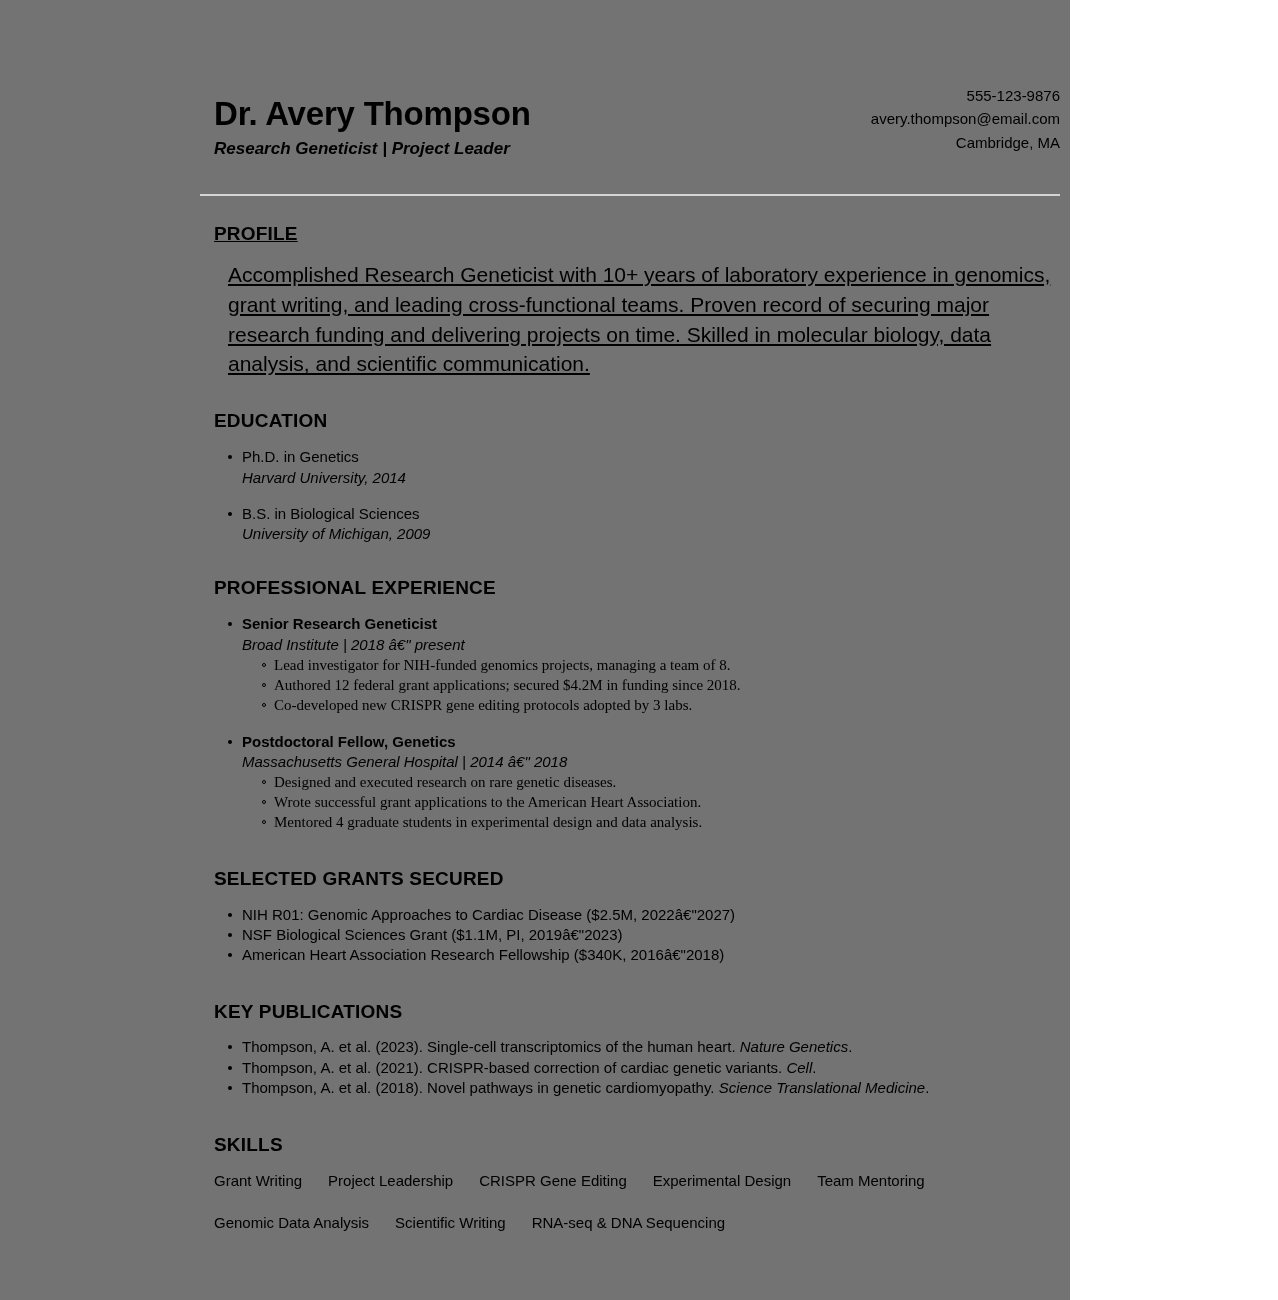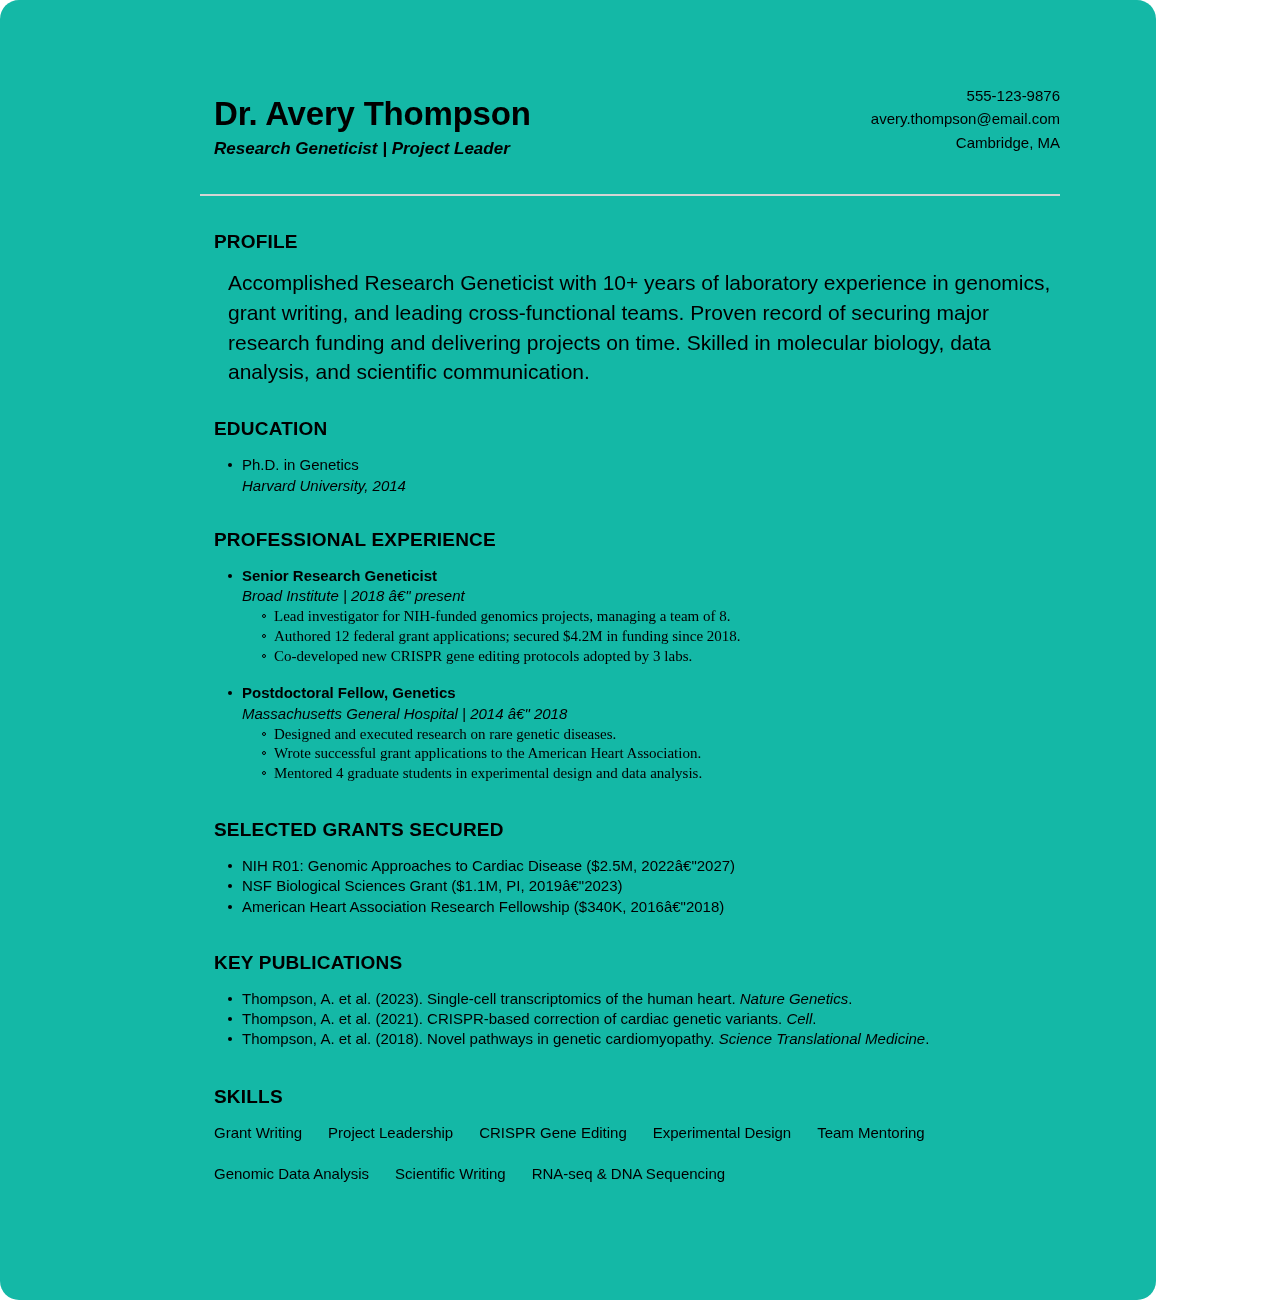"Dr. Avery Thompson" .page { background: #14b8a6 -> #737373; border-radius: 19px -> none; width: 1156px -> 1070px }
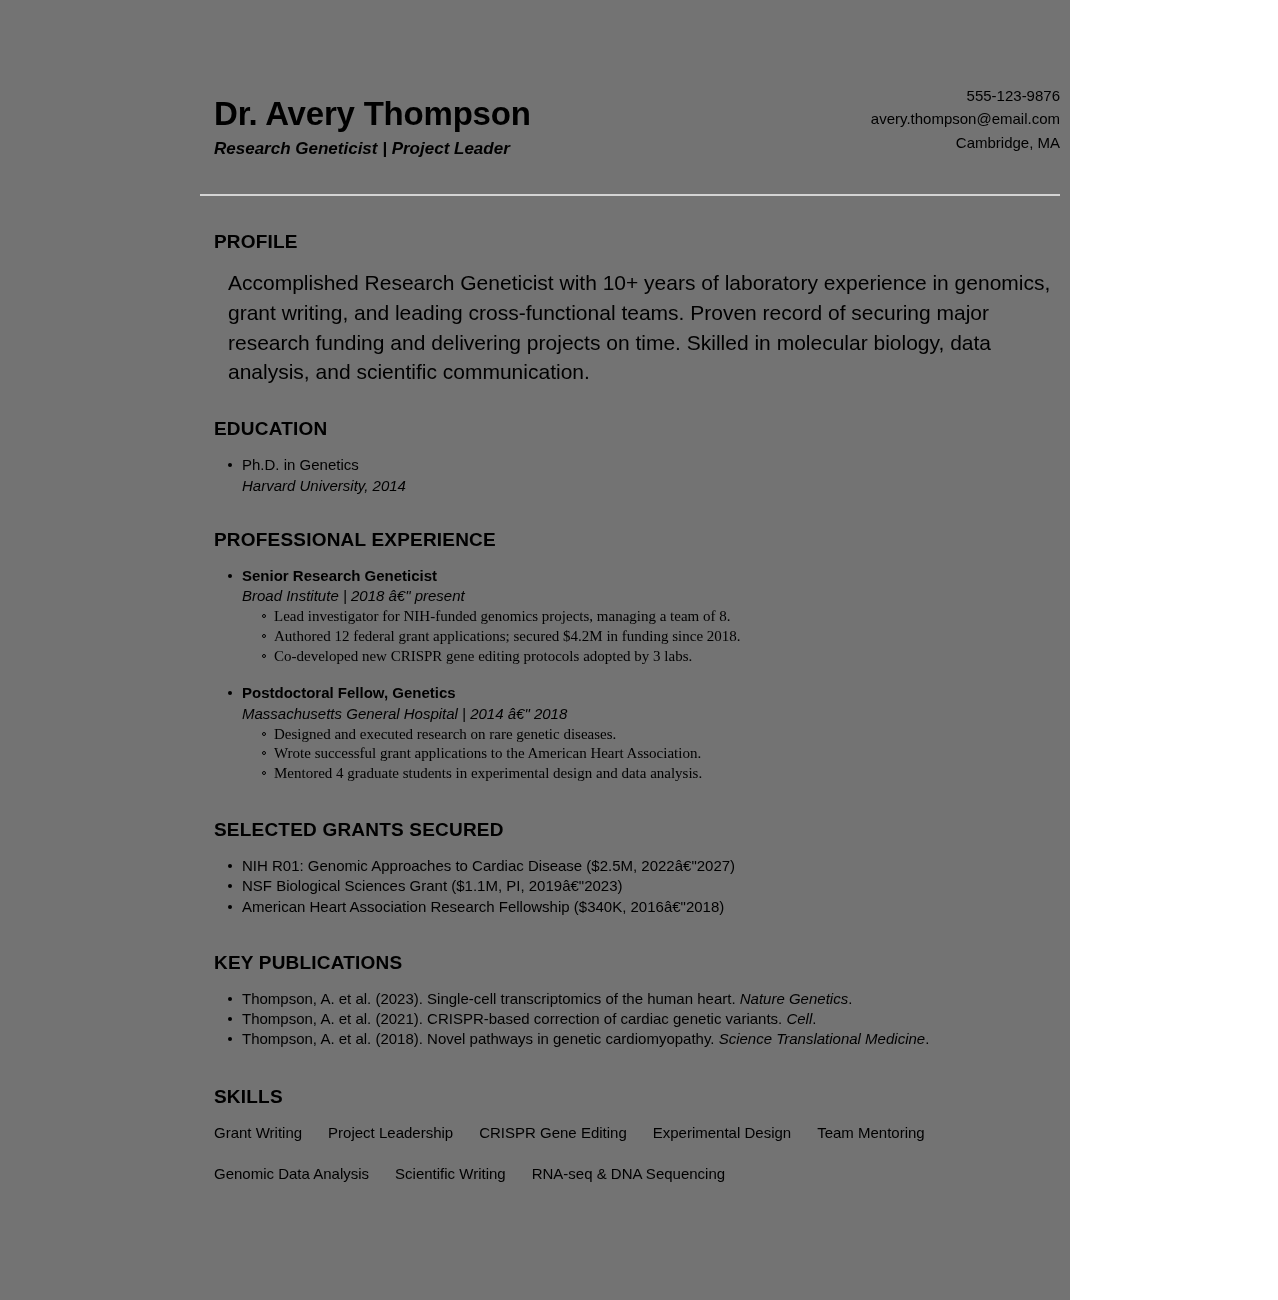"PROFILE" .sec-profile { margin-top: 36px -> 28px; text-decoration: none -> underline }
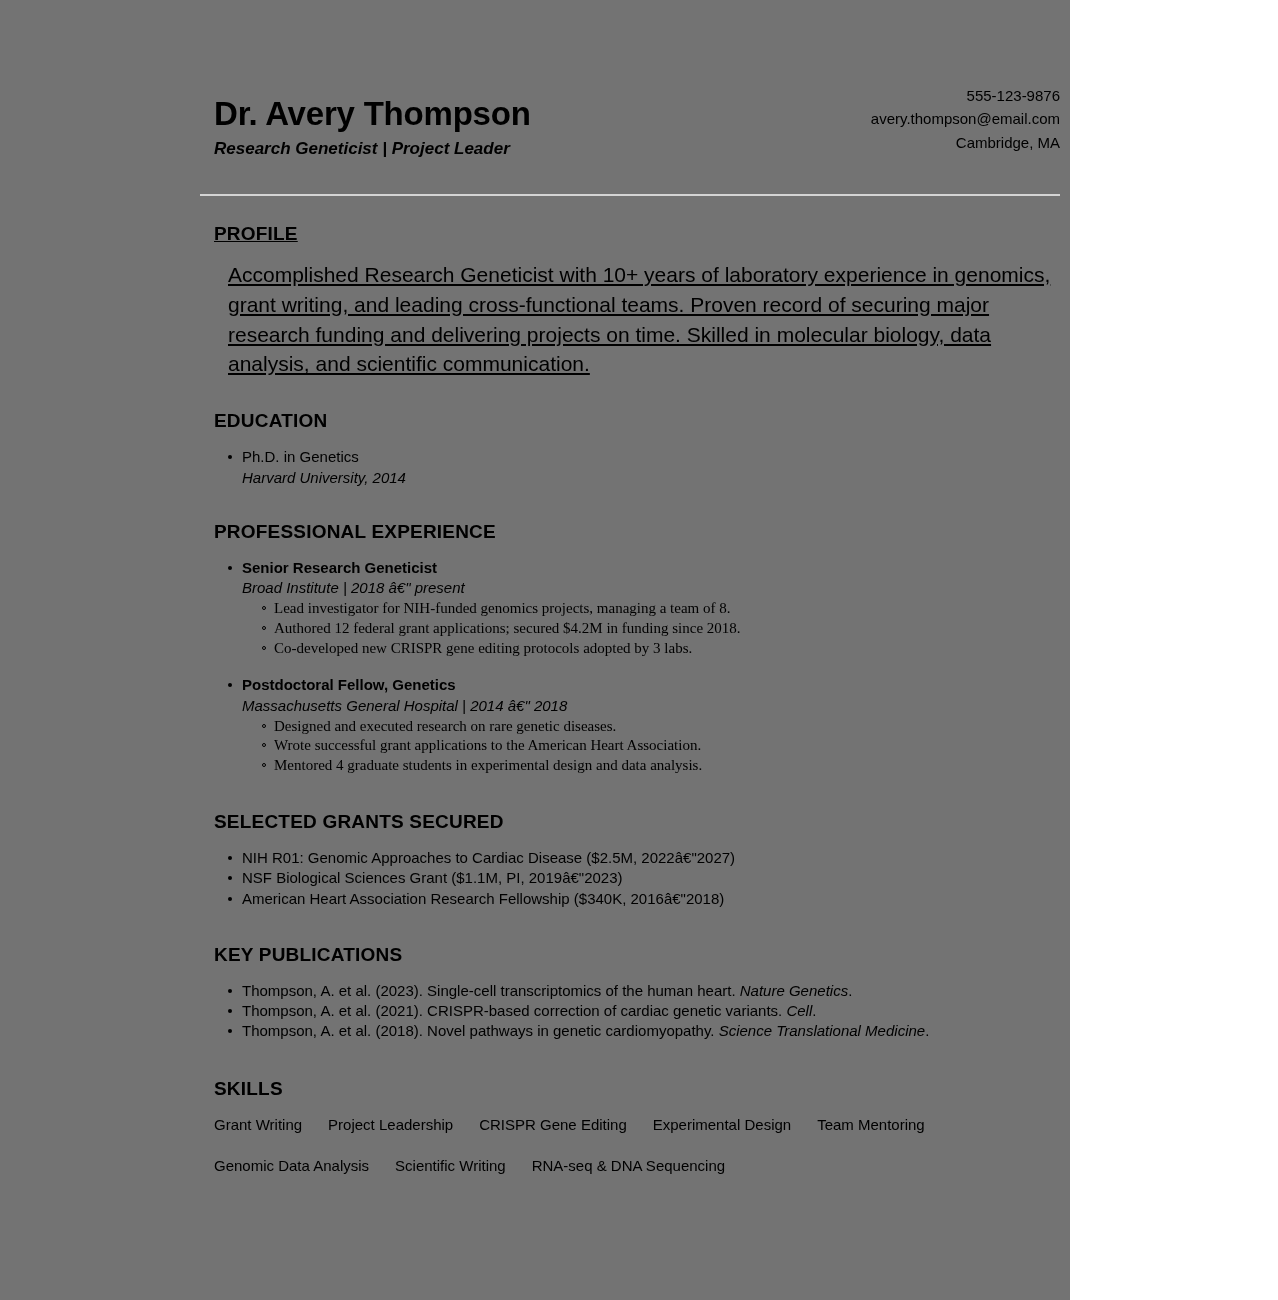"B.S. in Biological Sciences" li { html: none -> <li> <span>B.S. in Biological Sciences</span> <span>University of Michigan, 2009</span> </li> }
